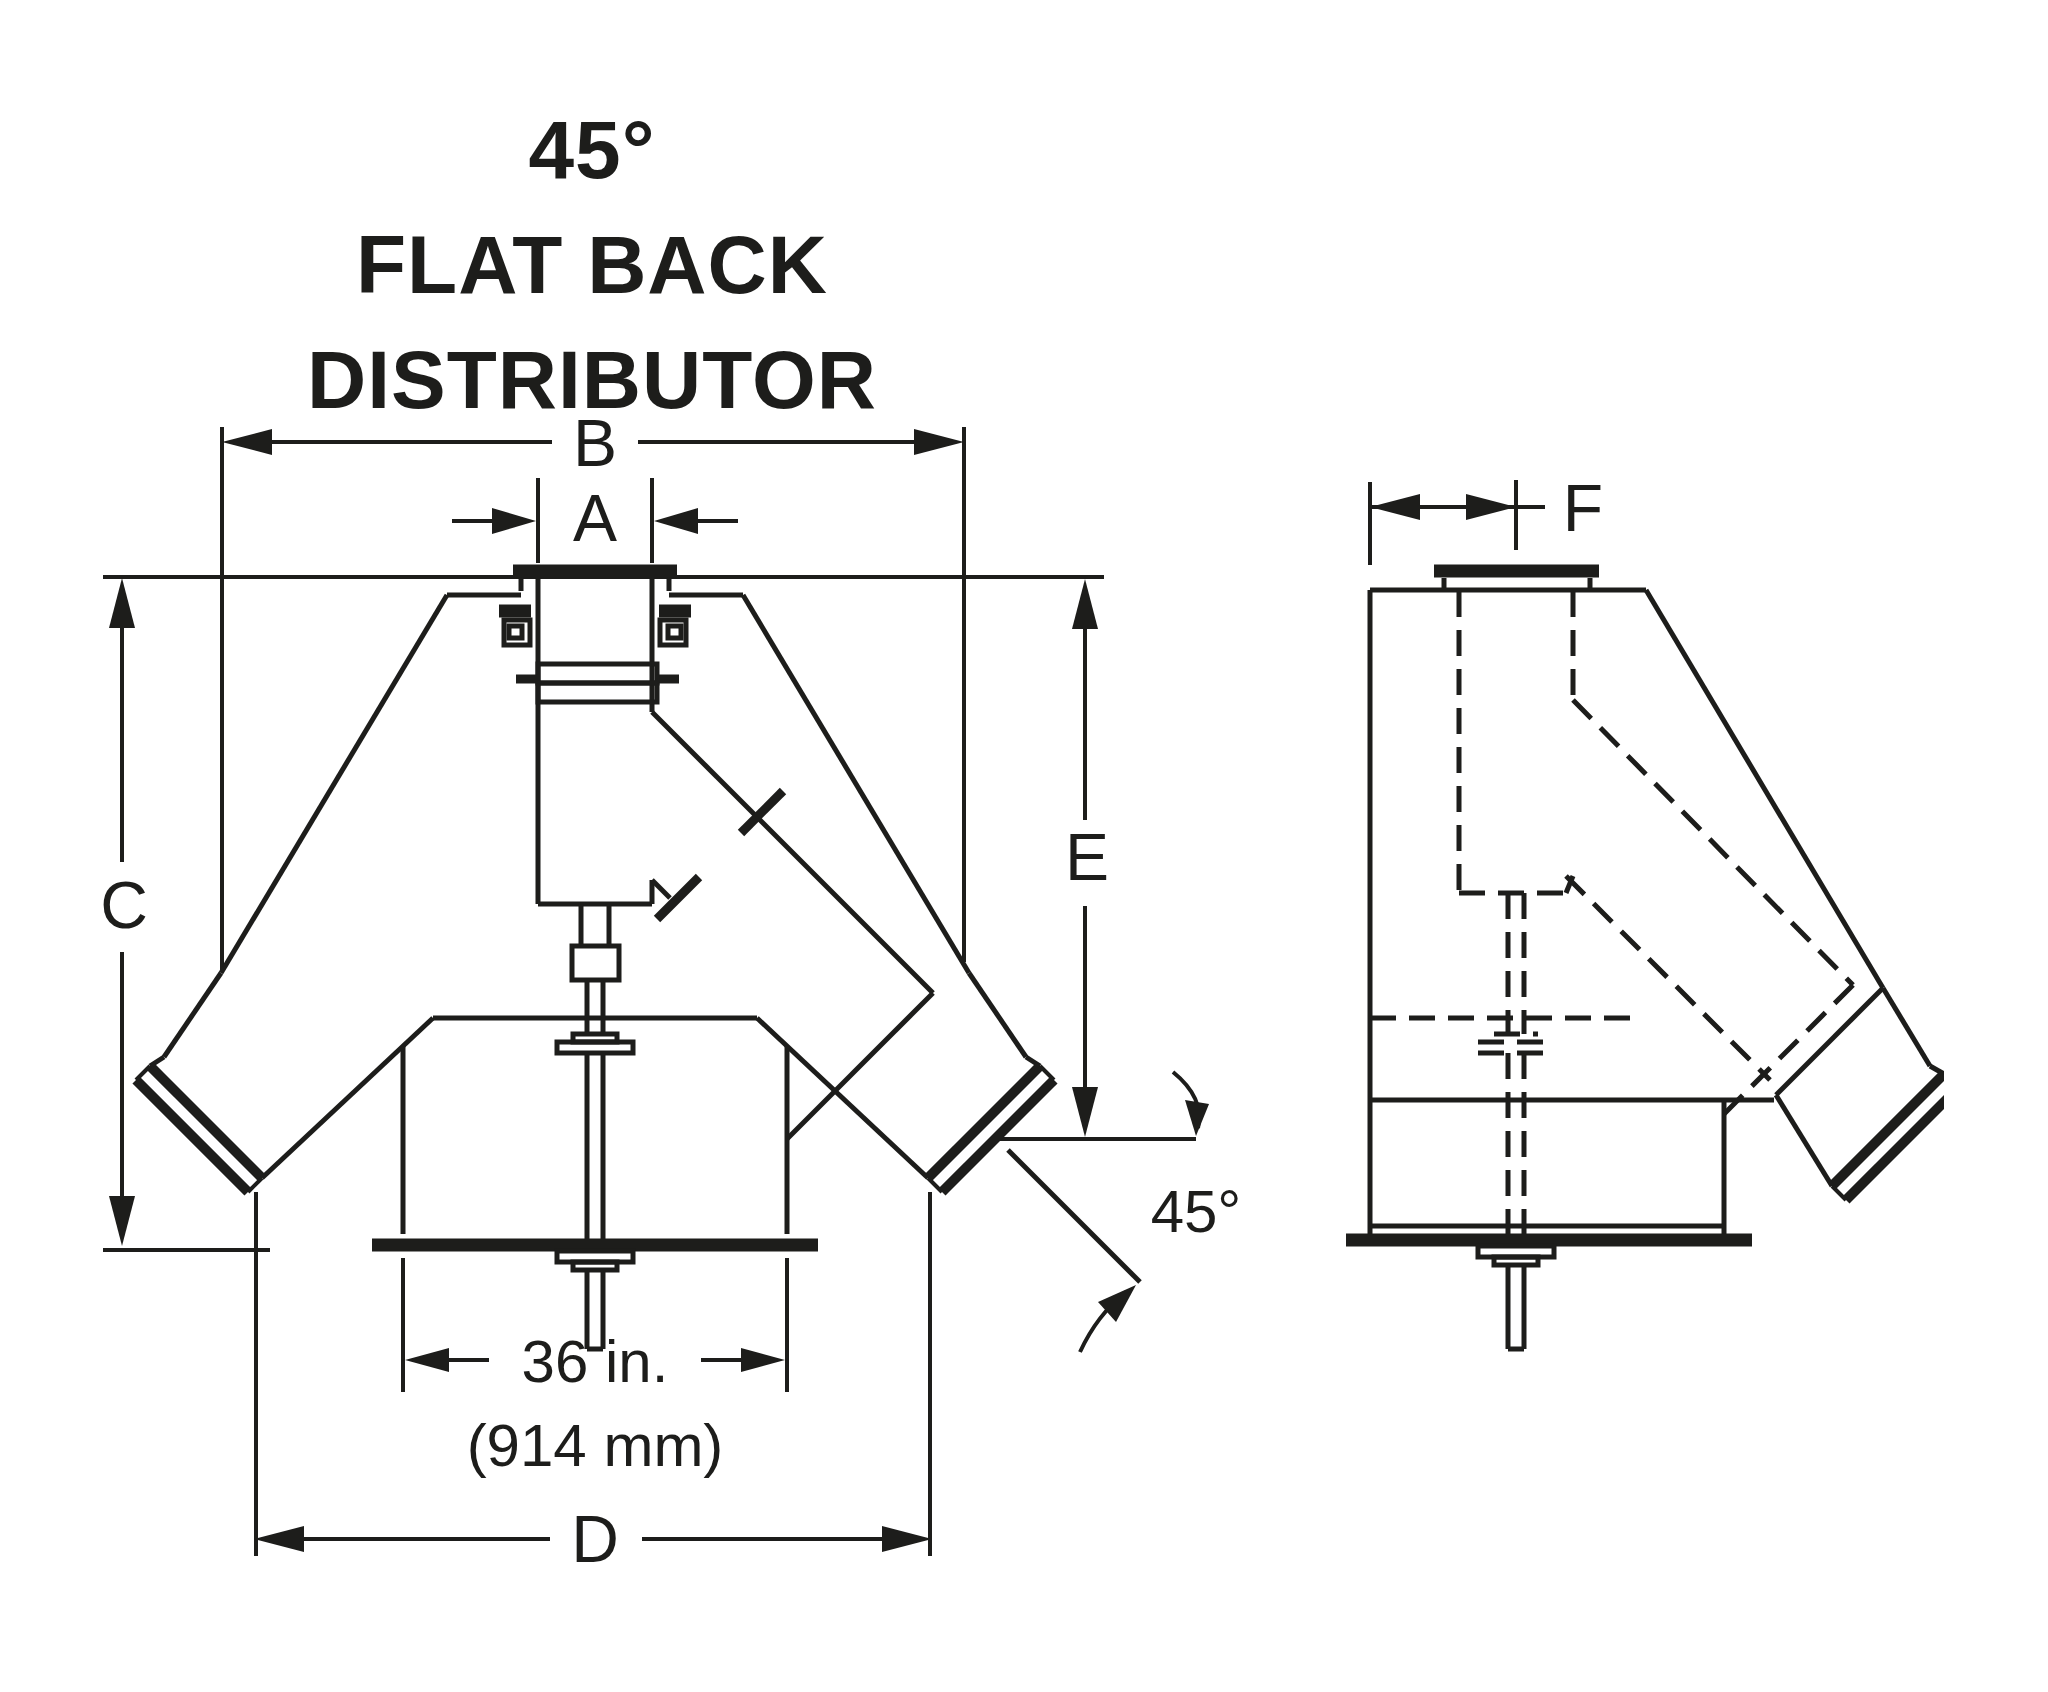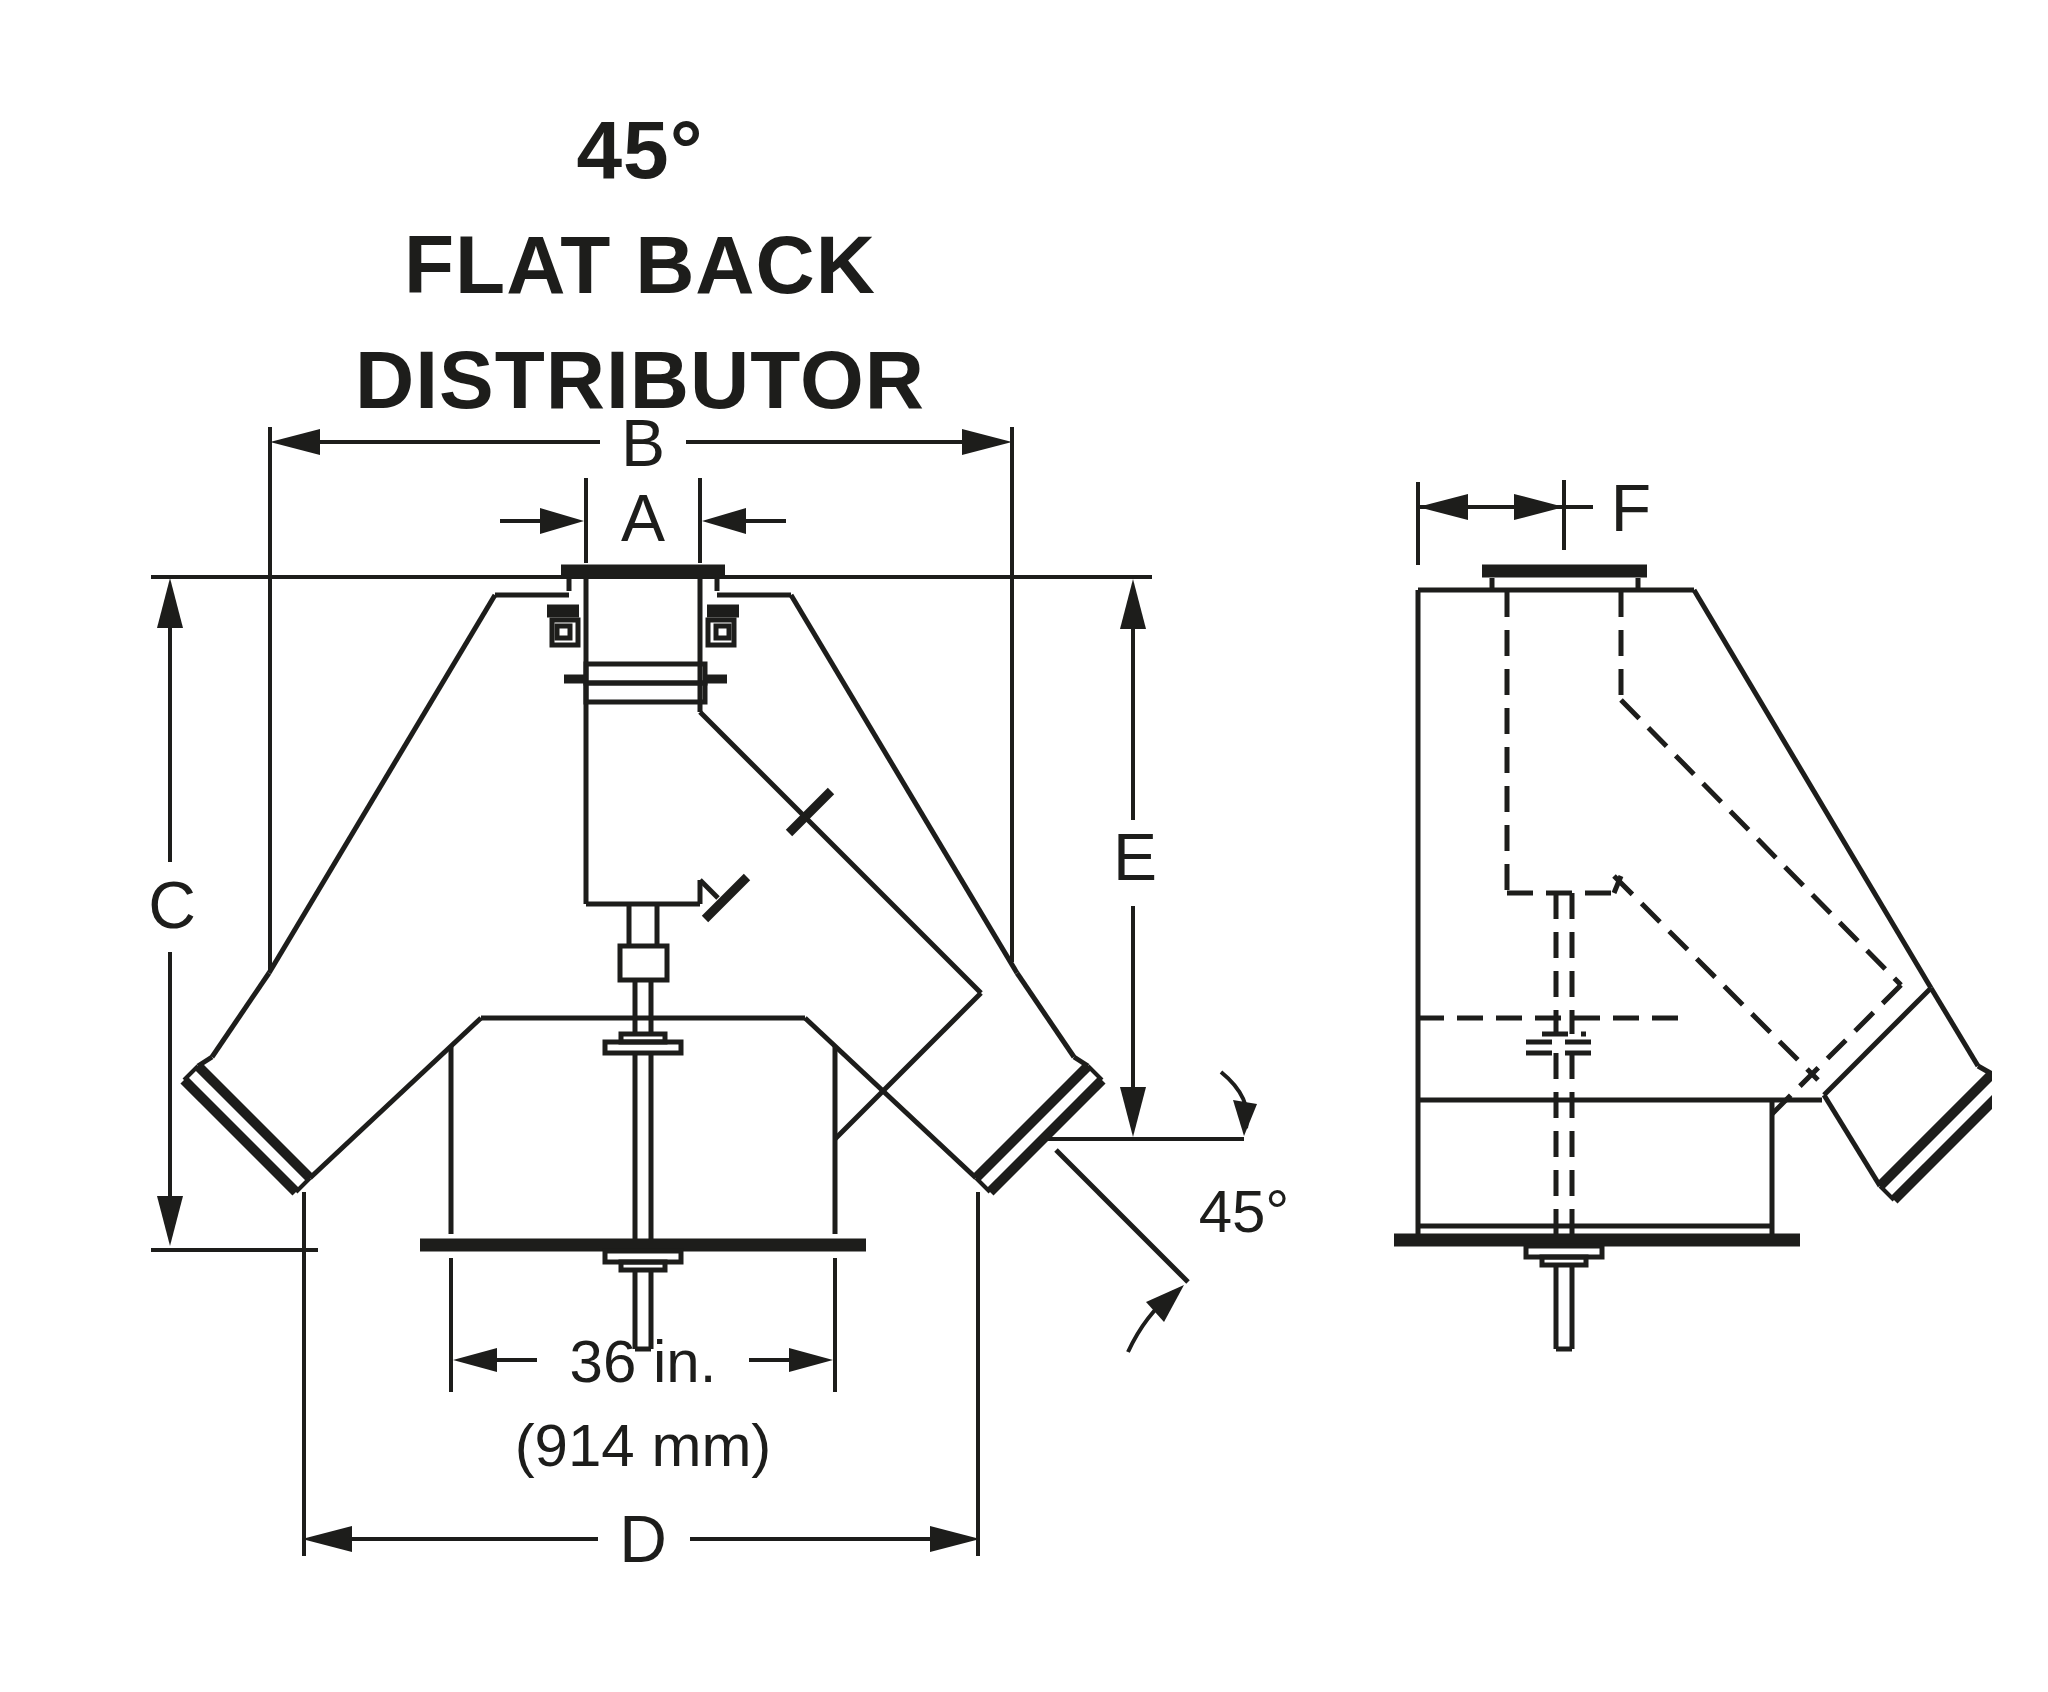"45°" .canvas { margin-left: 48px -> none }
